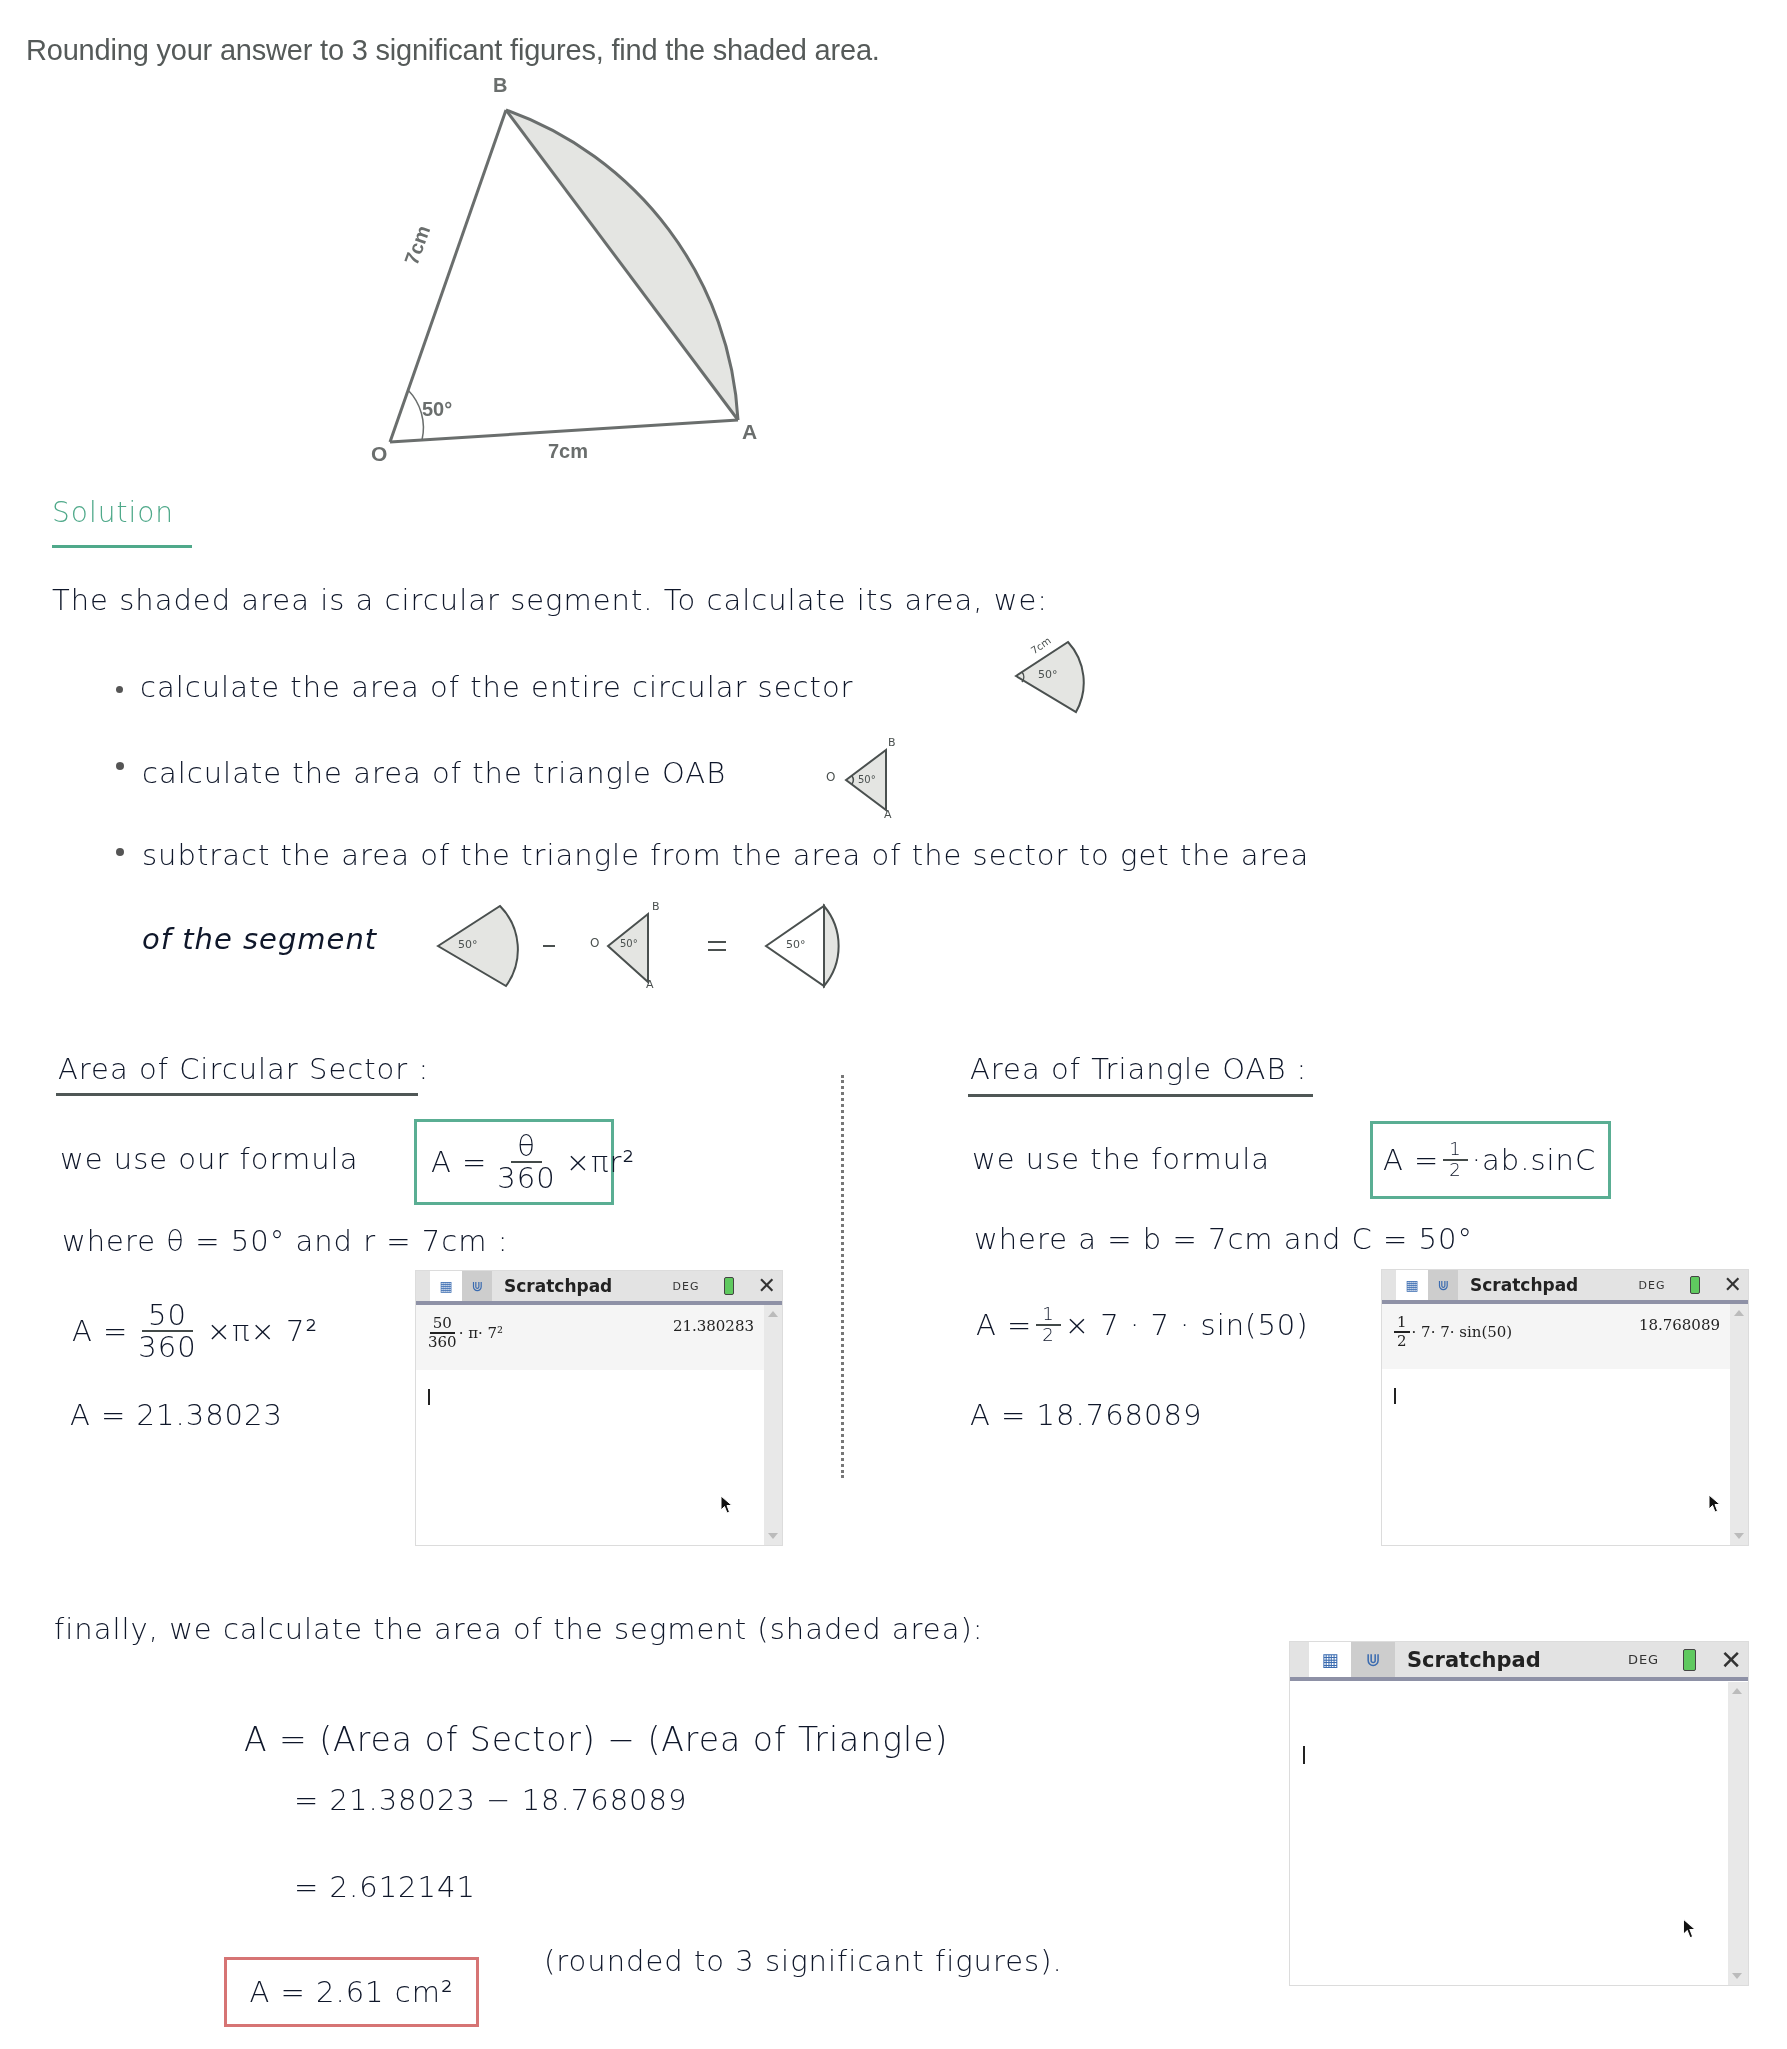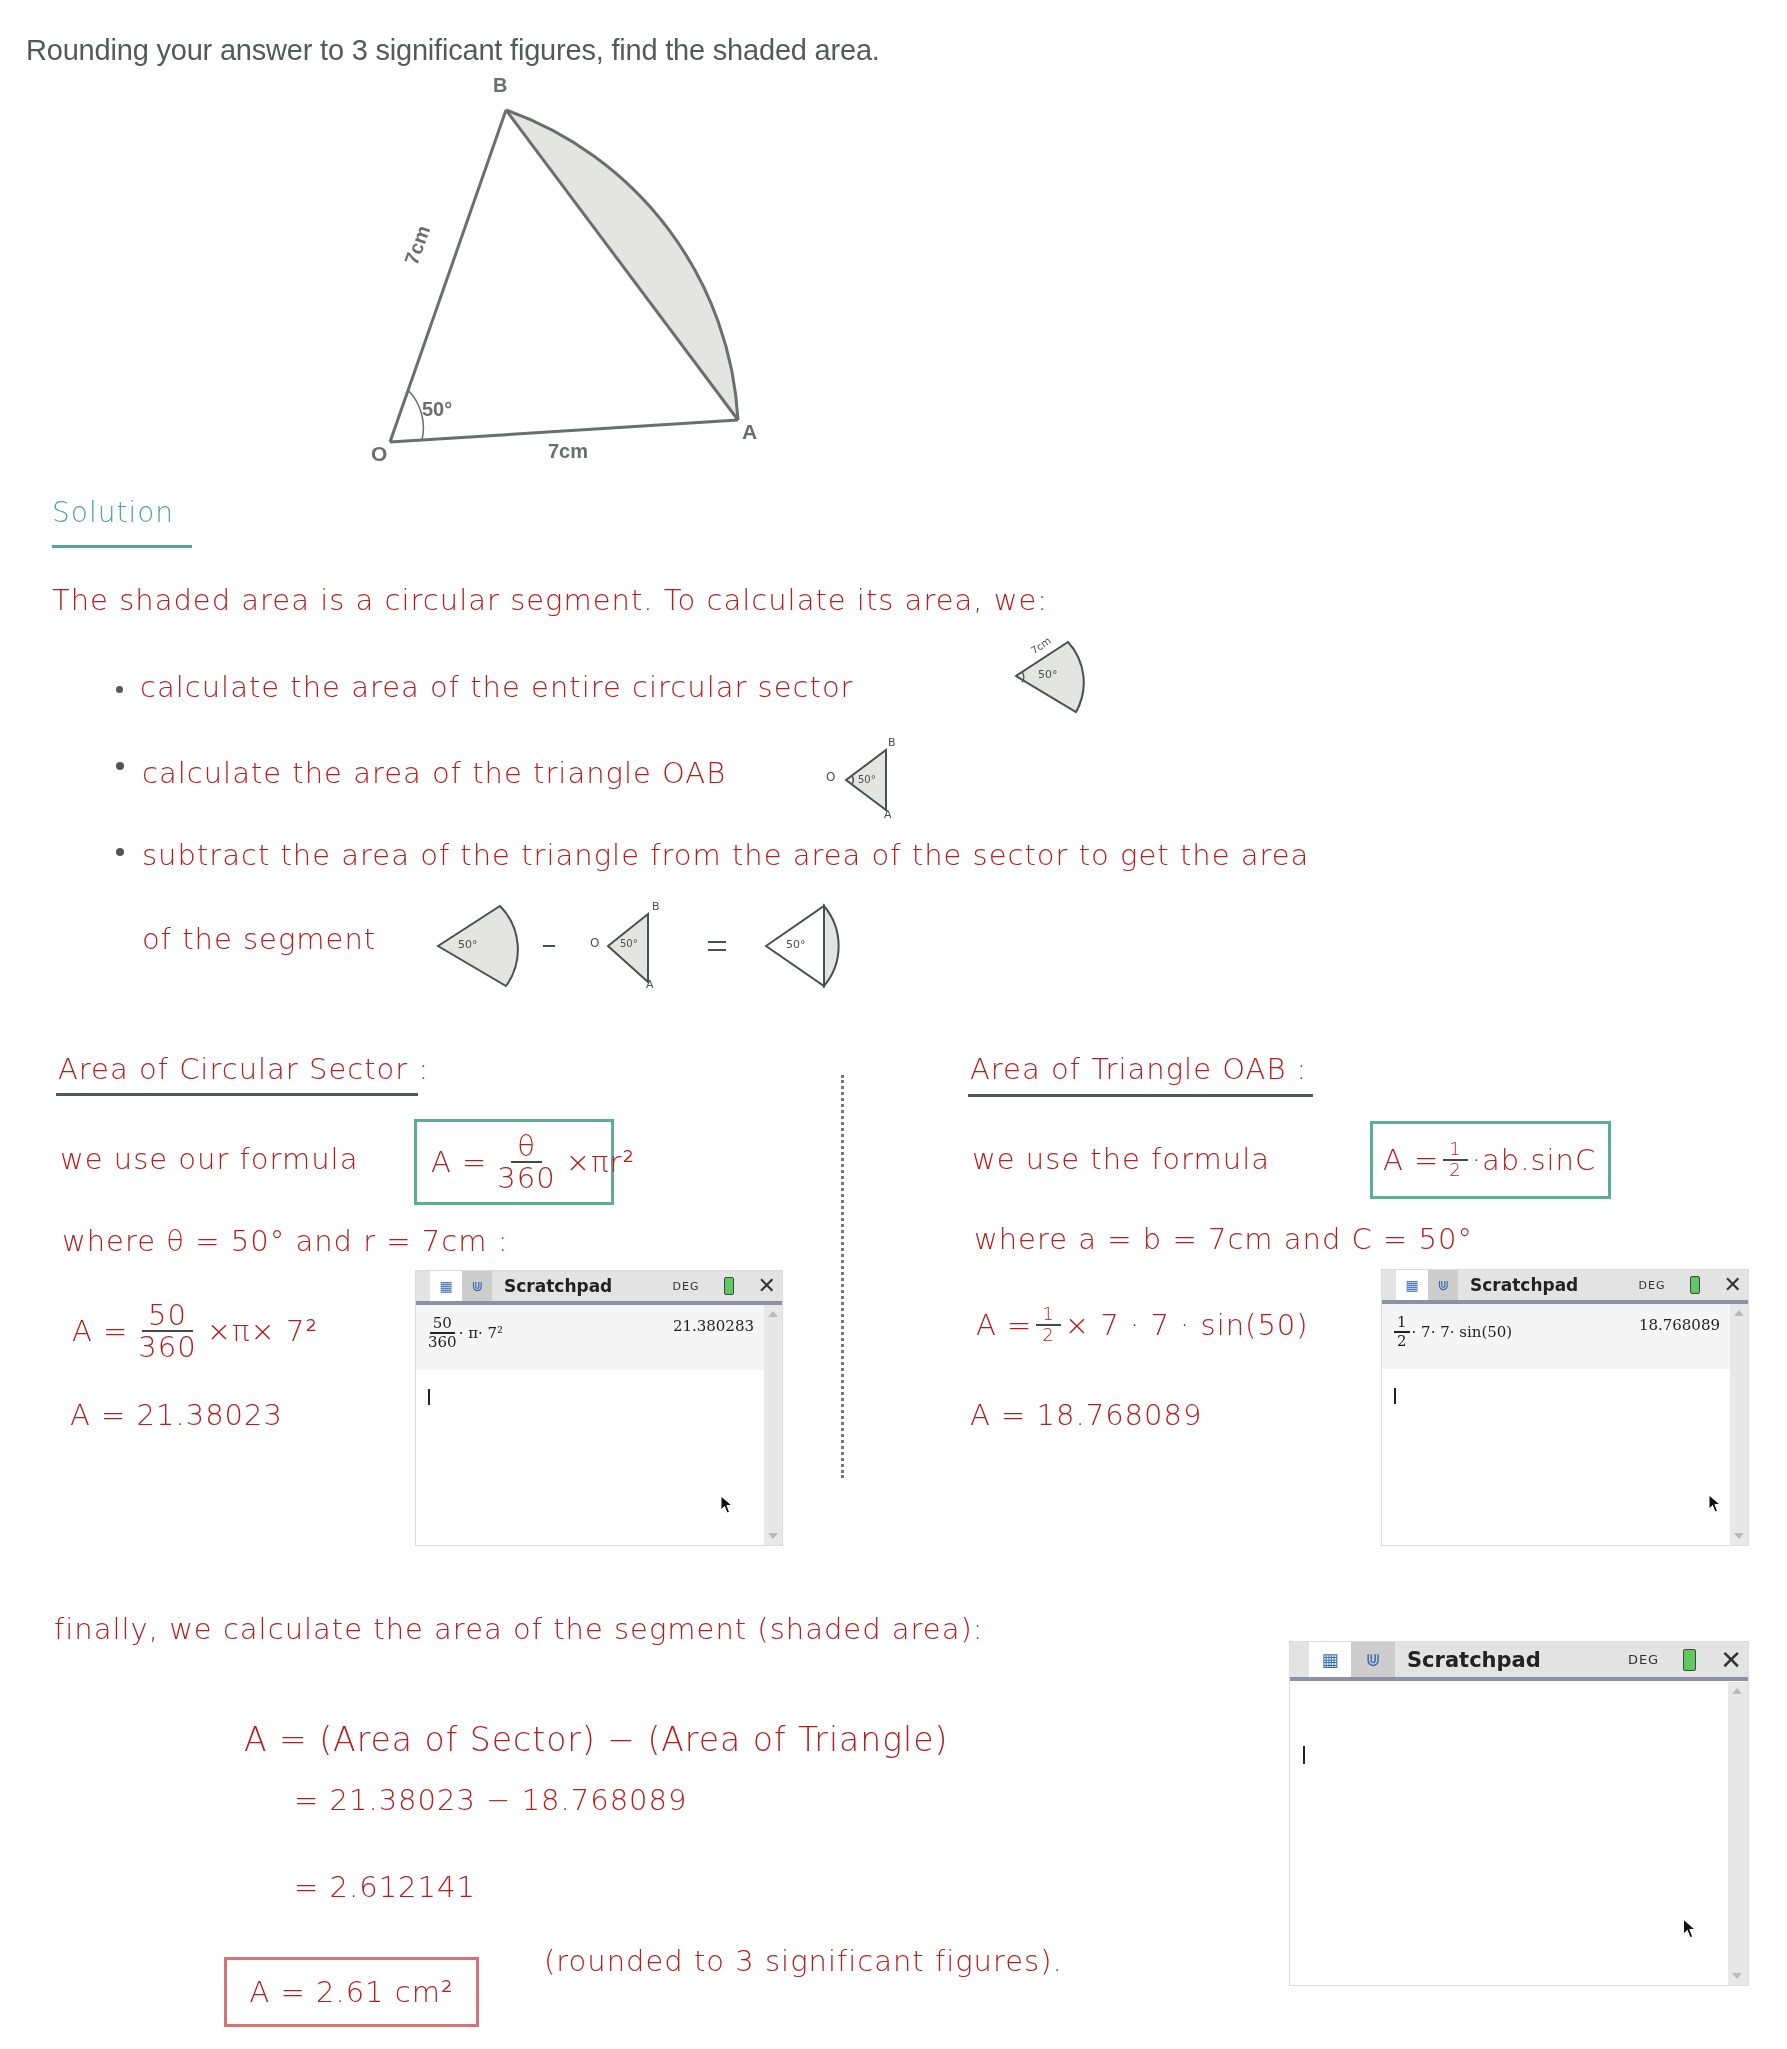"The shaded area is a" .hand { color: #b91c1c -> #0f172a }
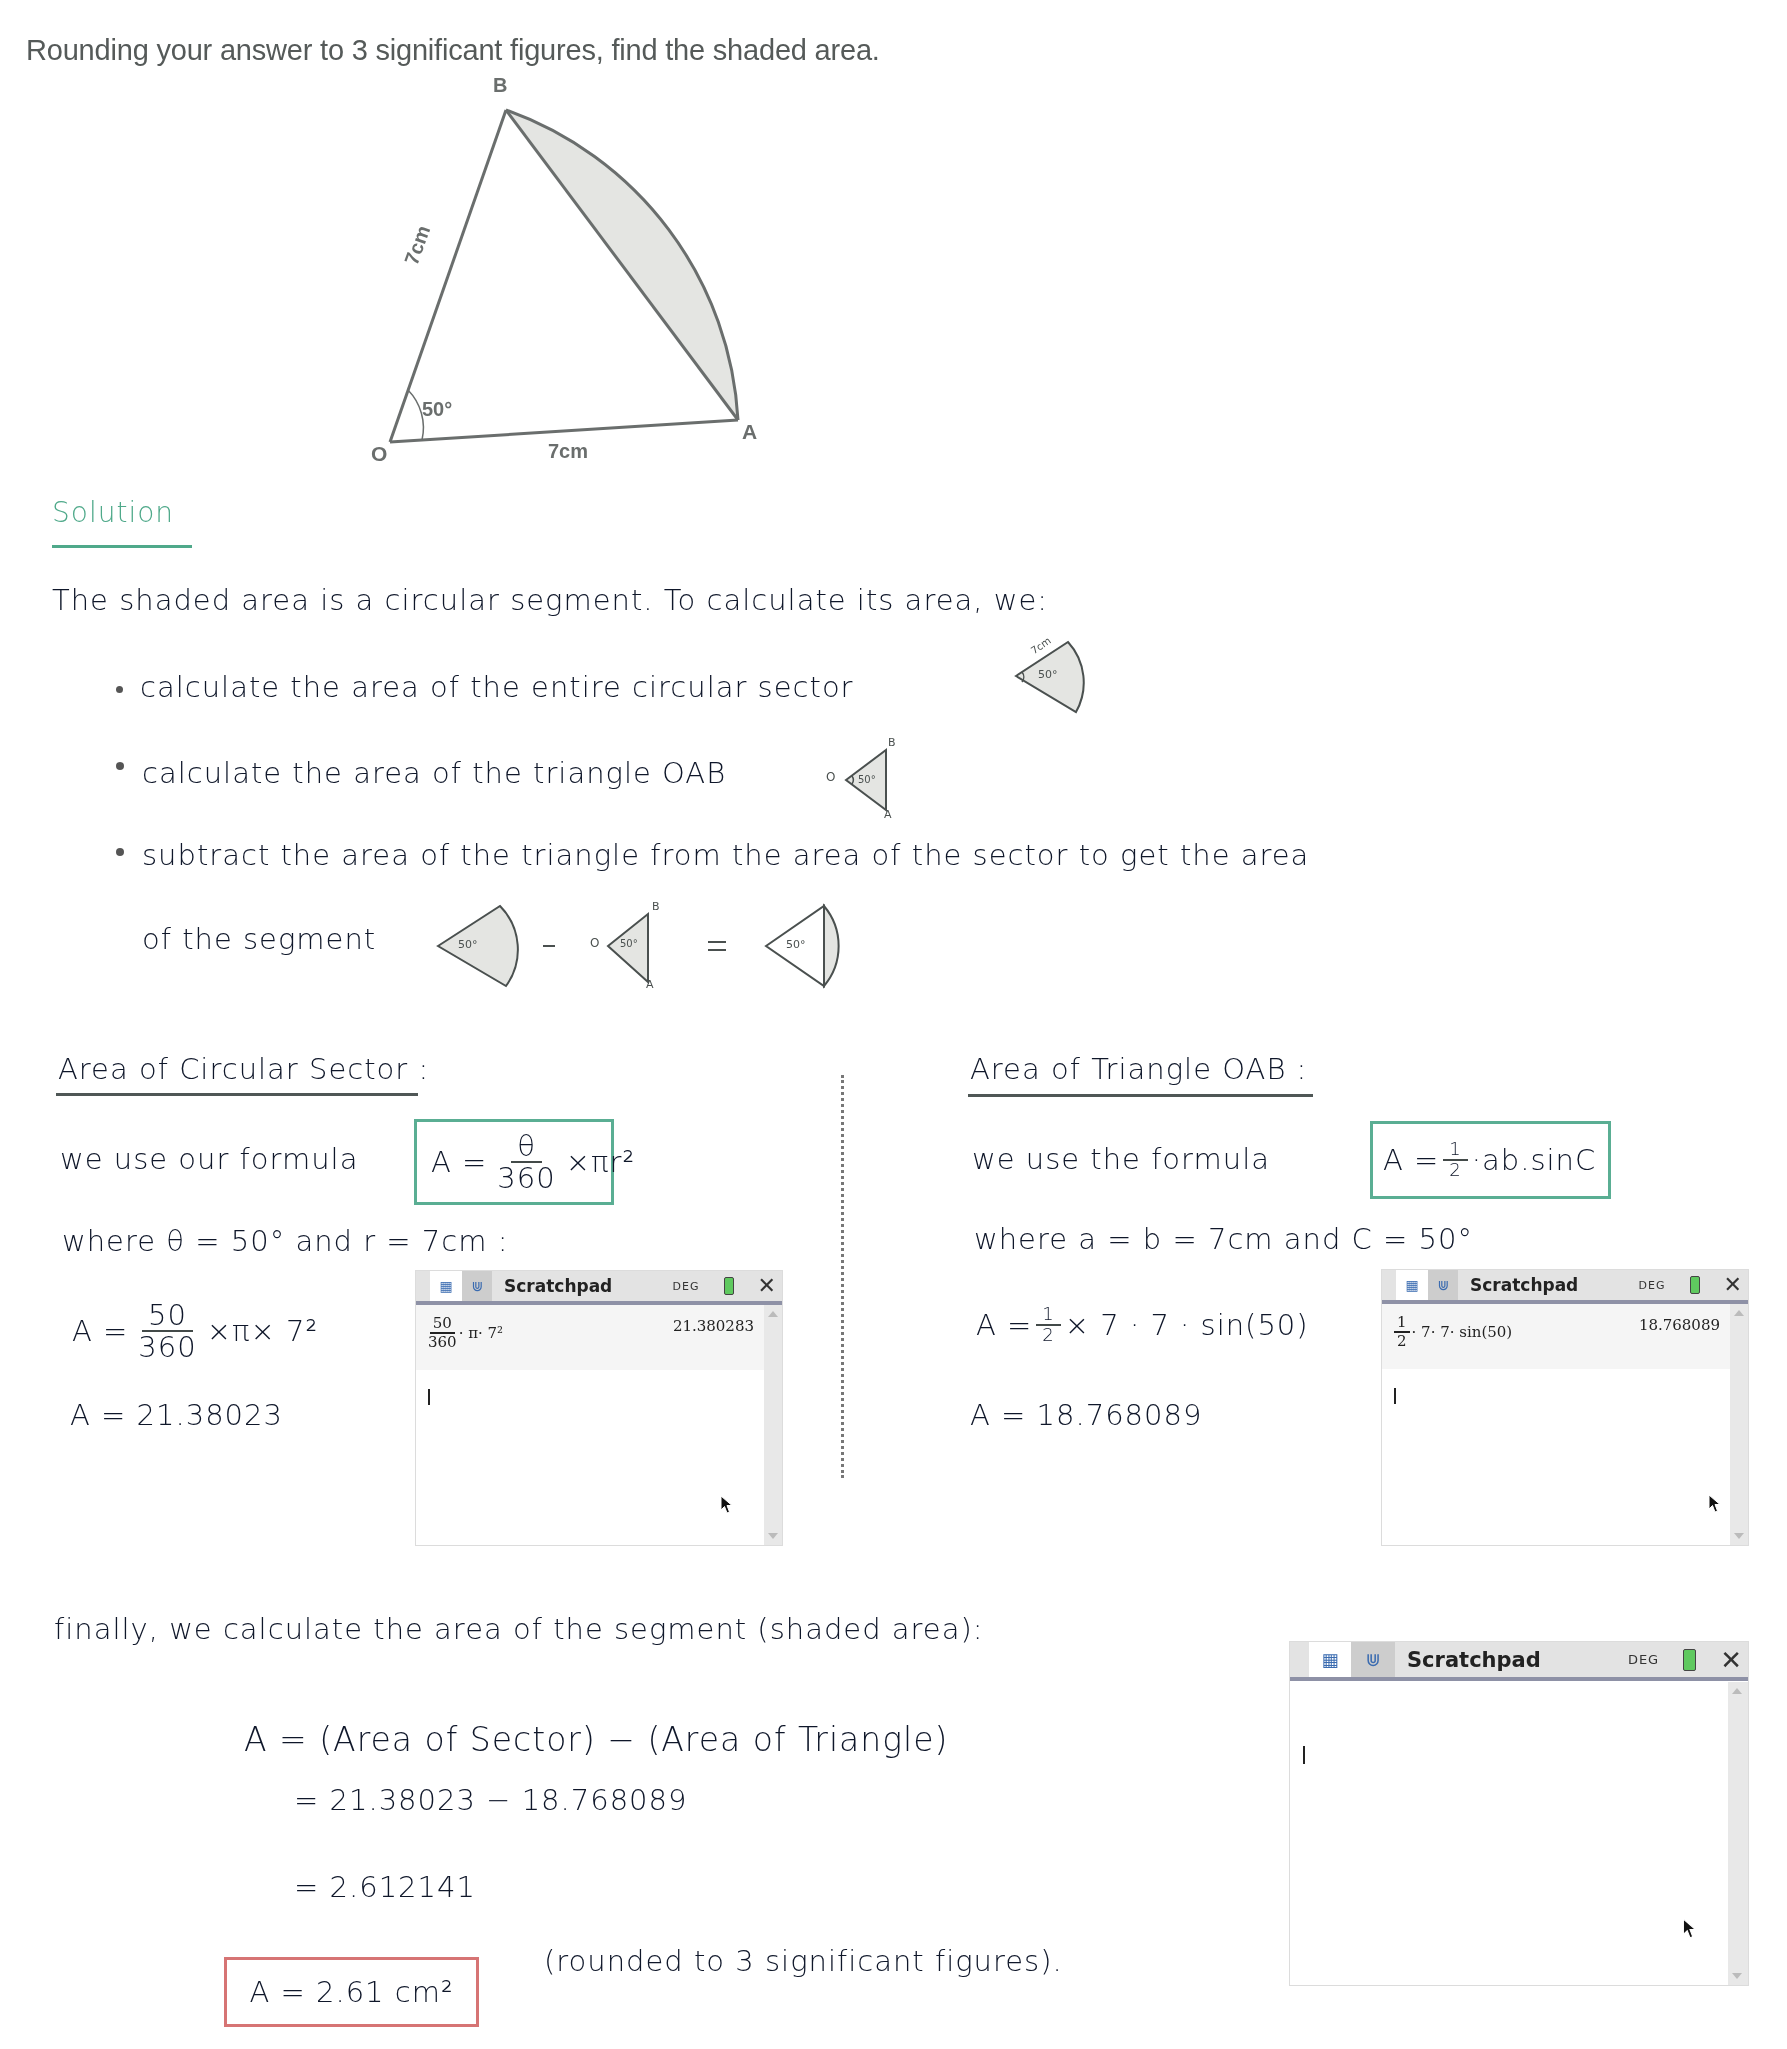"of the segment" div.abs { font-style: none -> italic }
